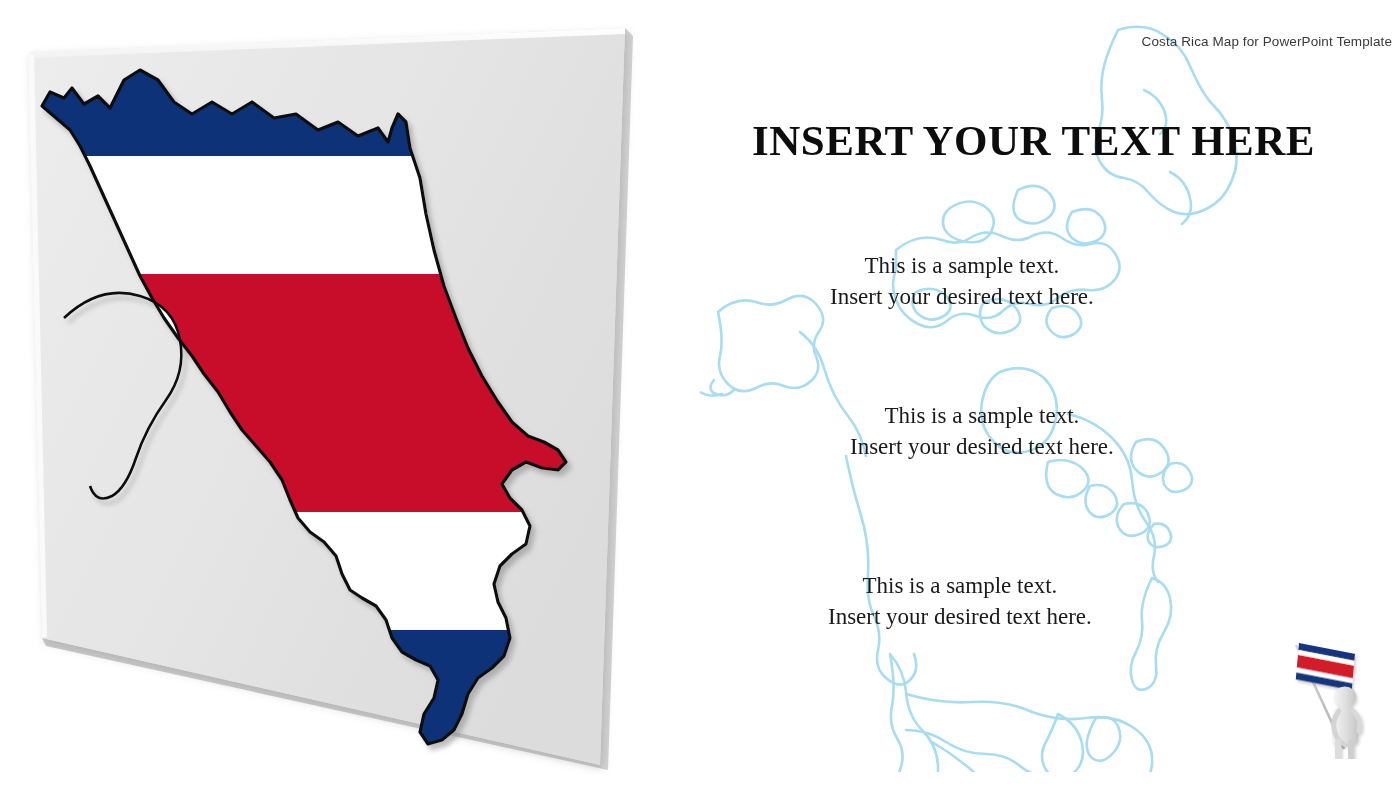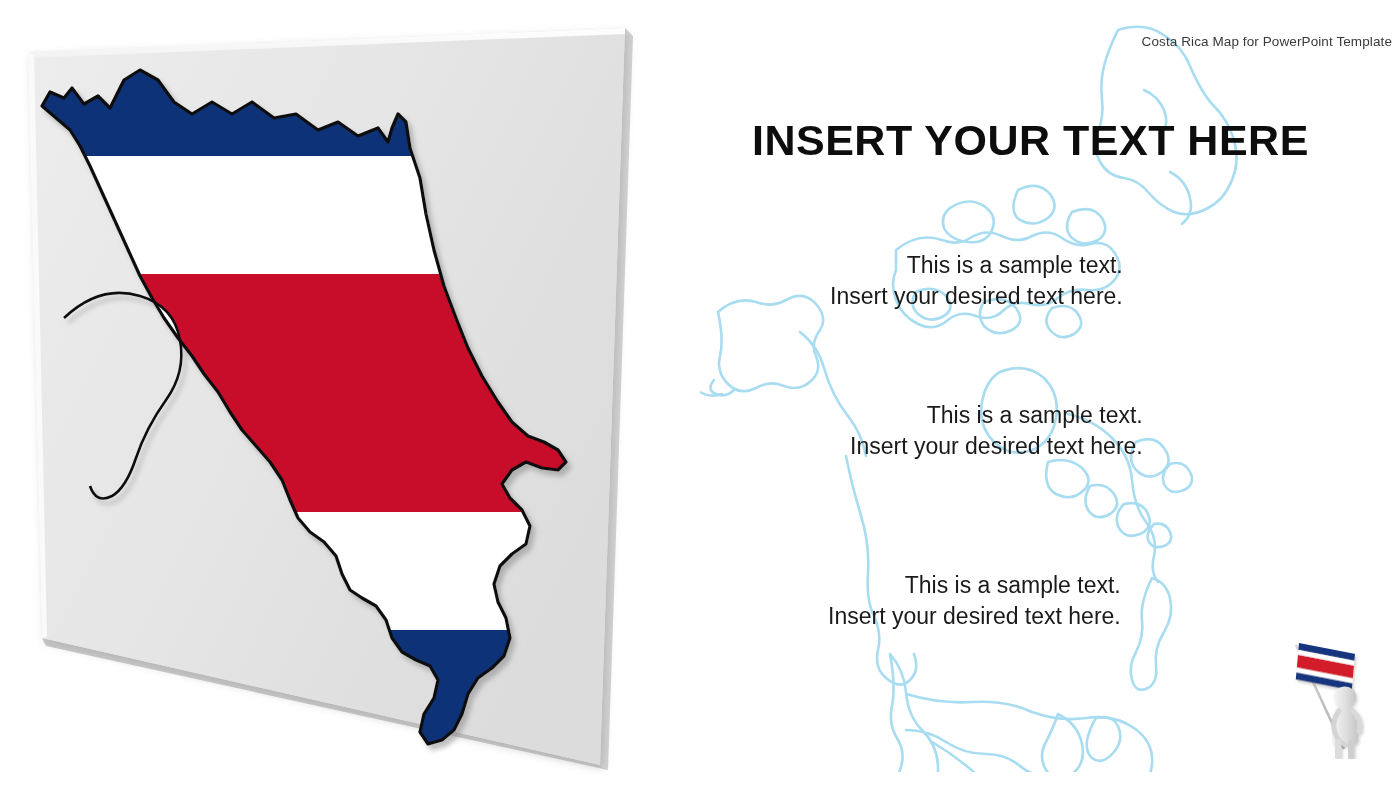"INSERT YOUR TEXT HERE" #text-column { font-family: none -> Liberation Serif, serif }
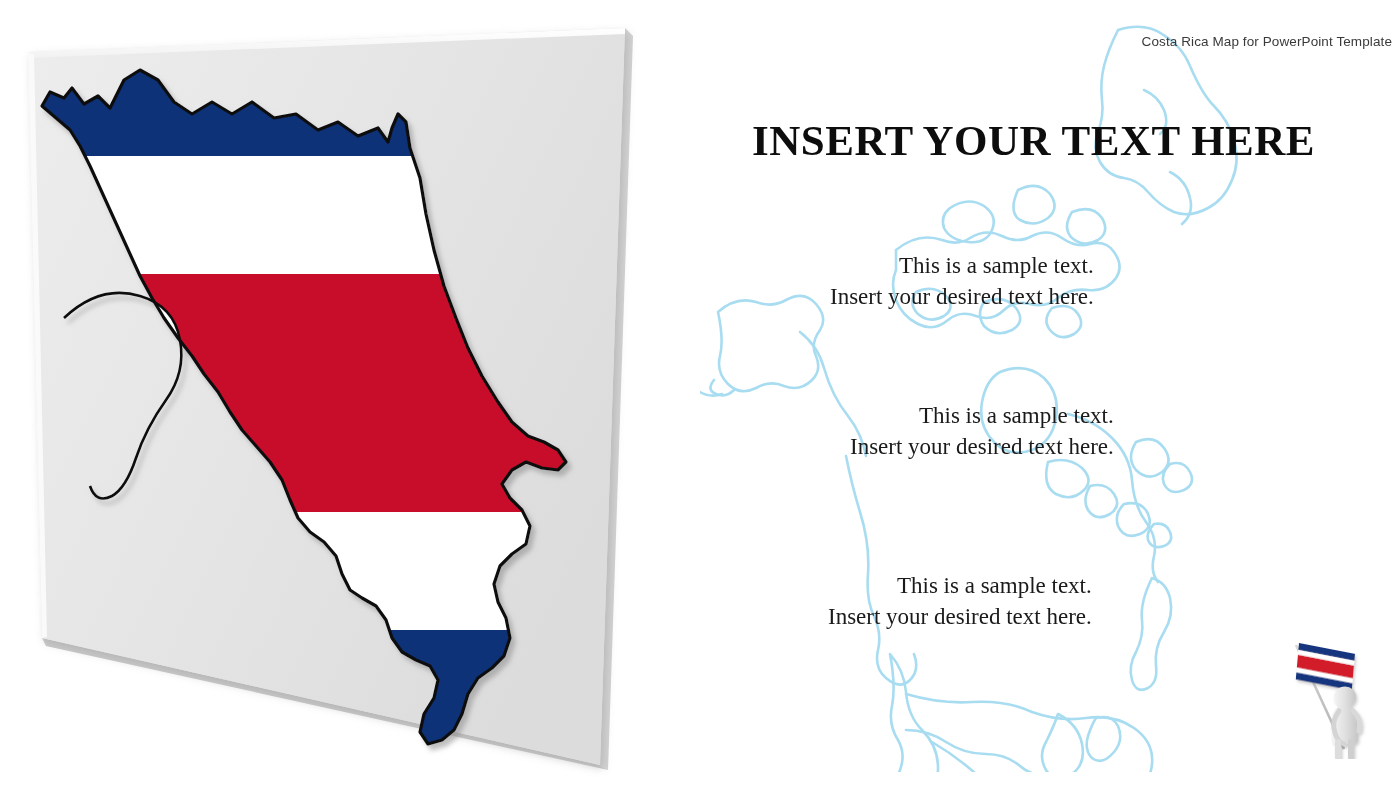"This is a sample text." .text-block .line { text-align: right -> none }
